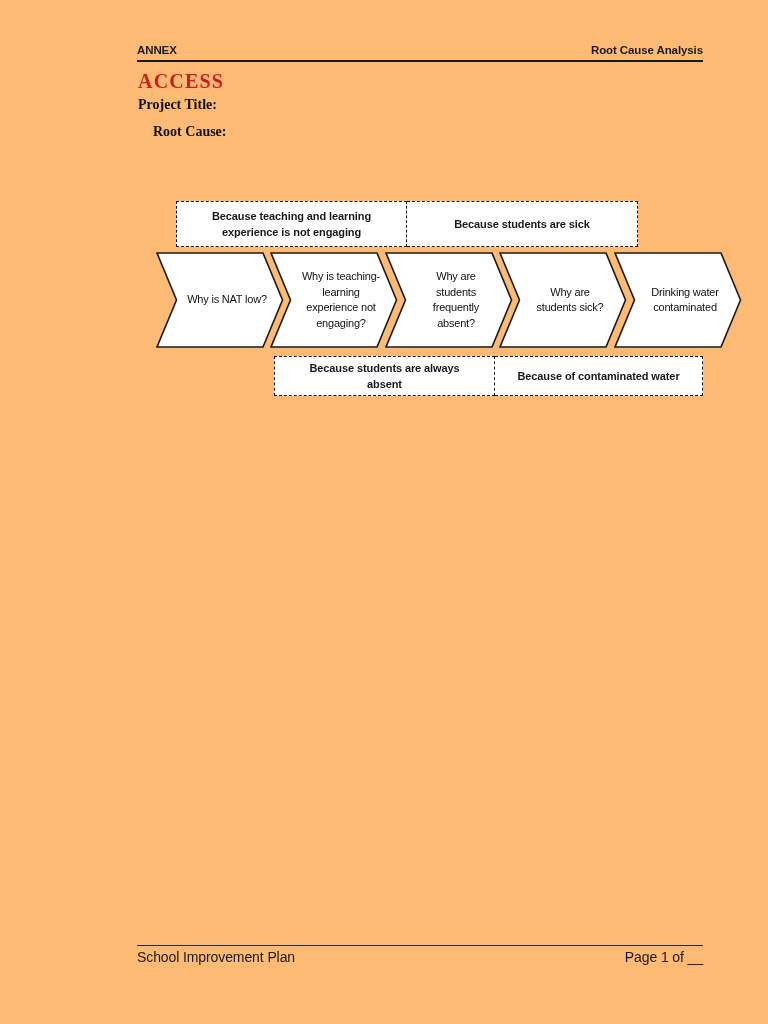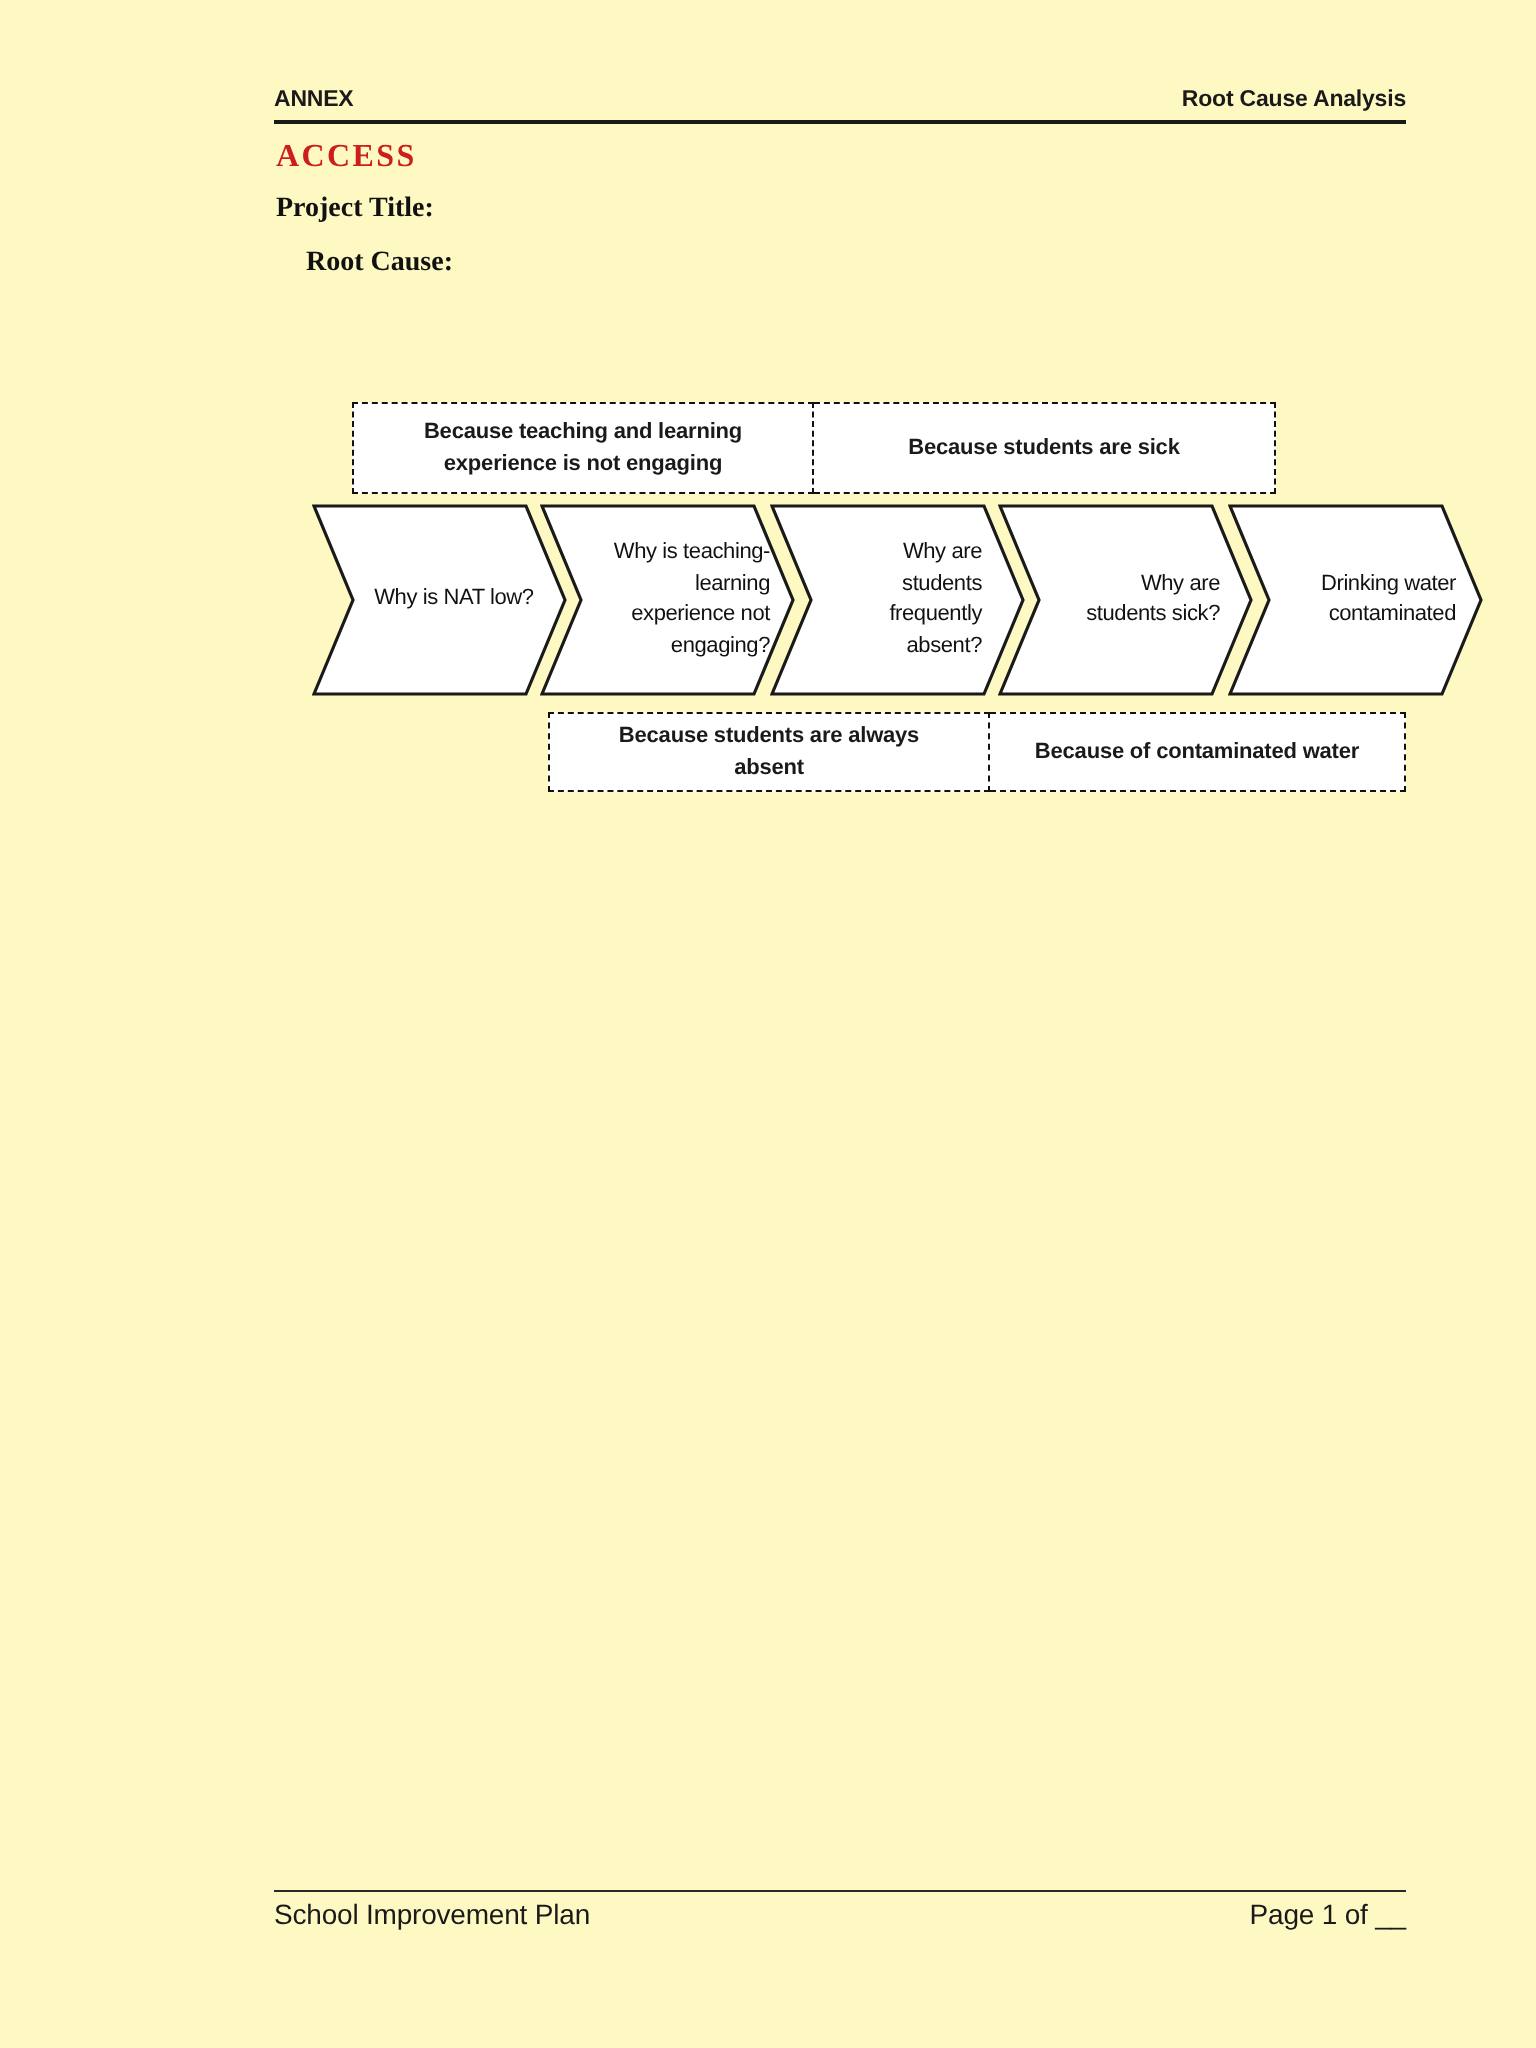"ANNEX" .page { background: #fef9c3 -> #fdba74 }
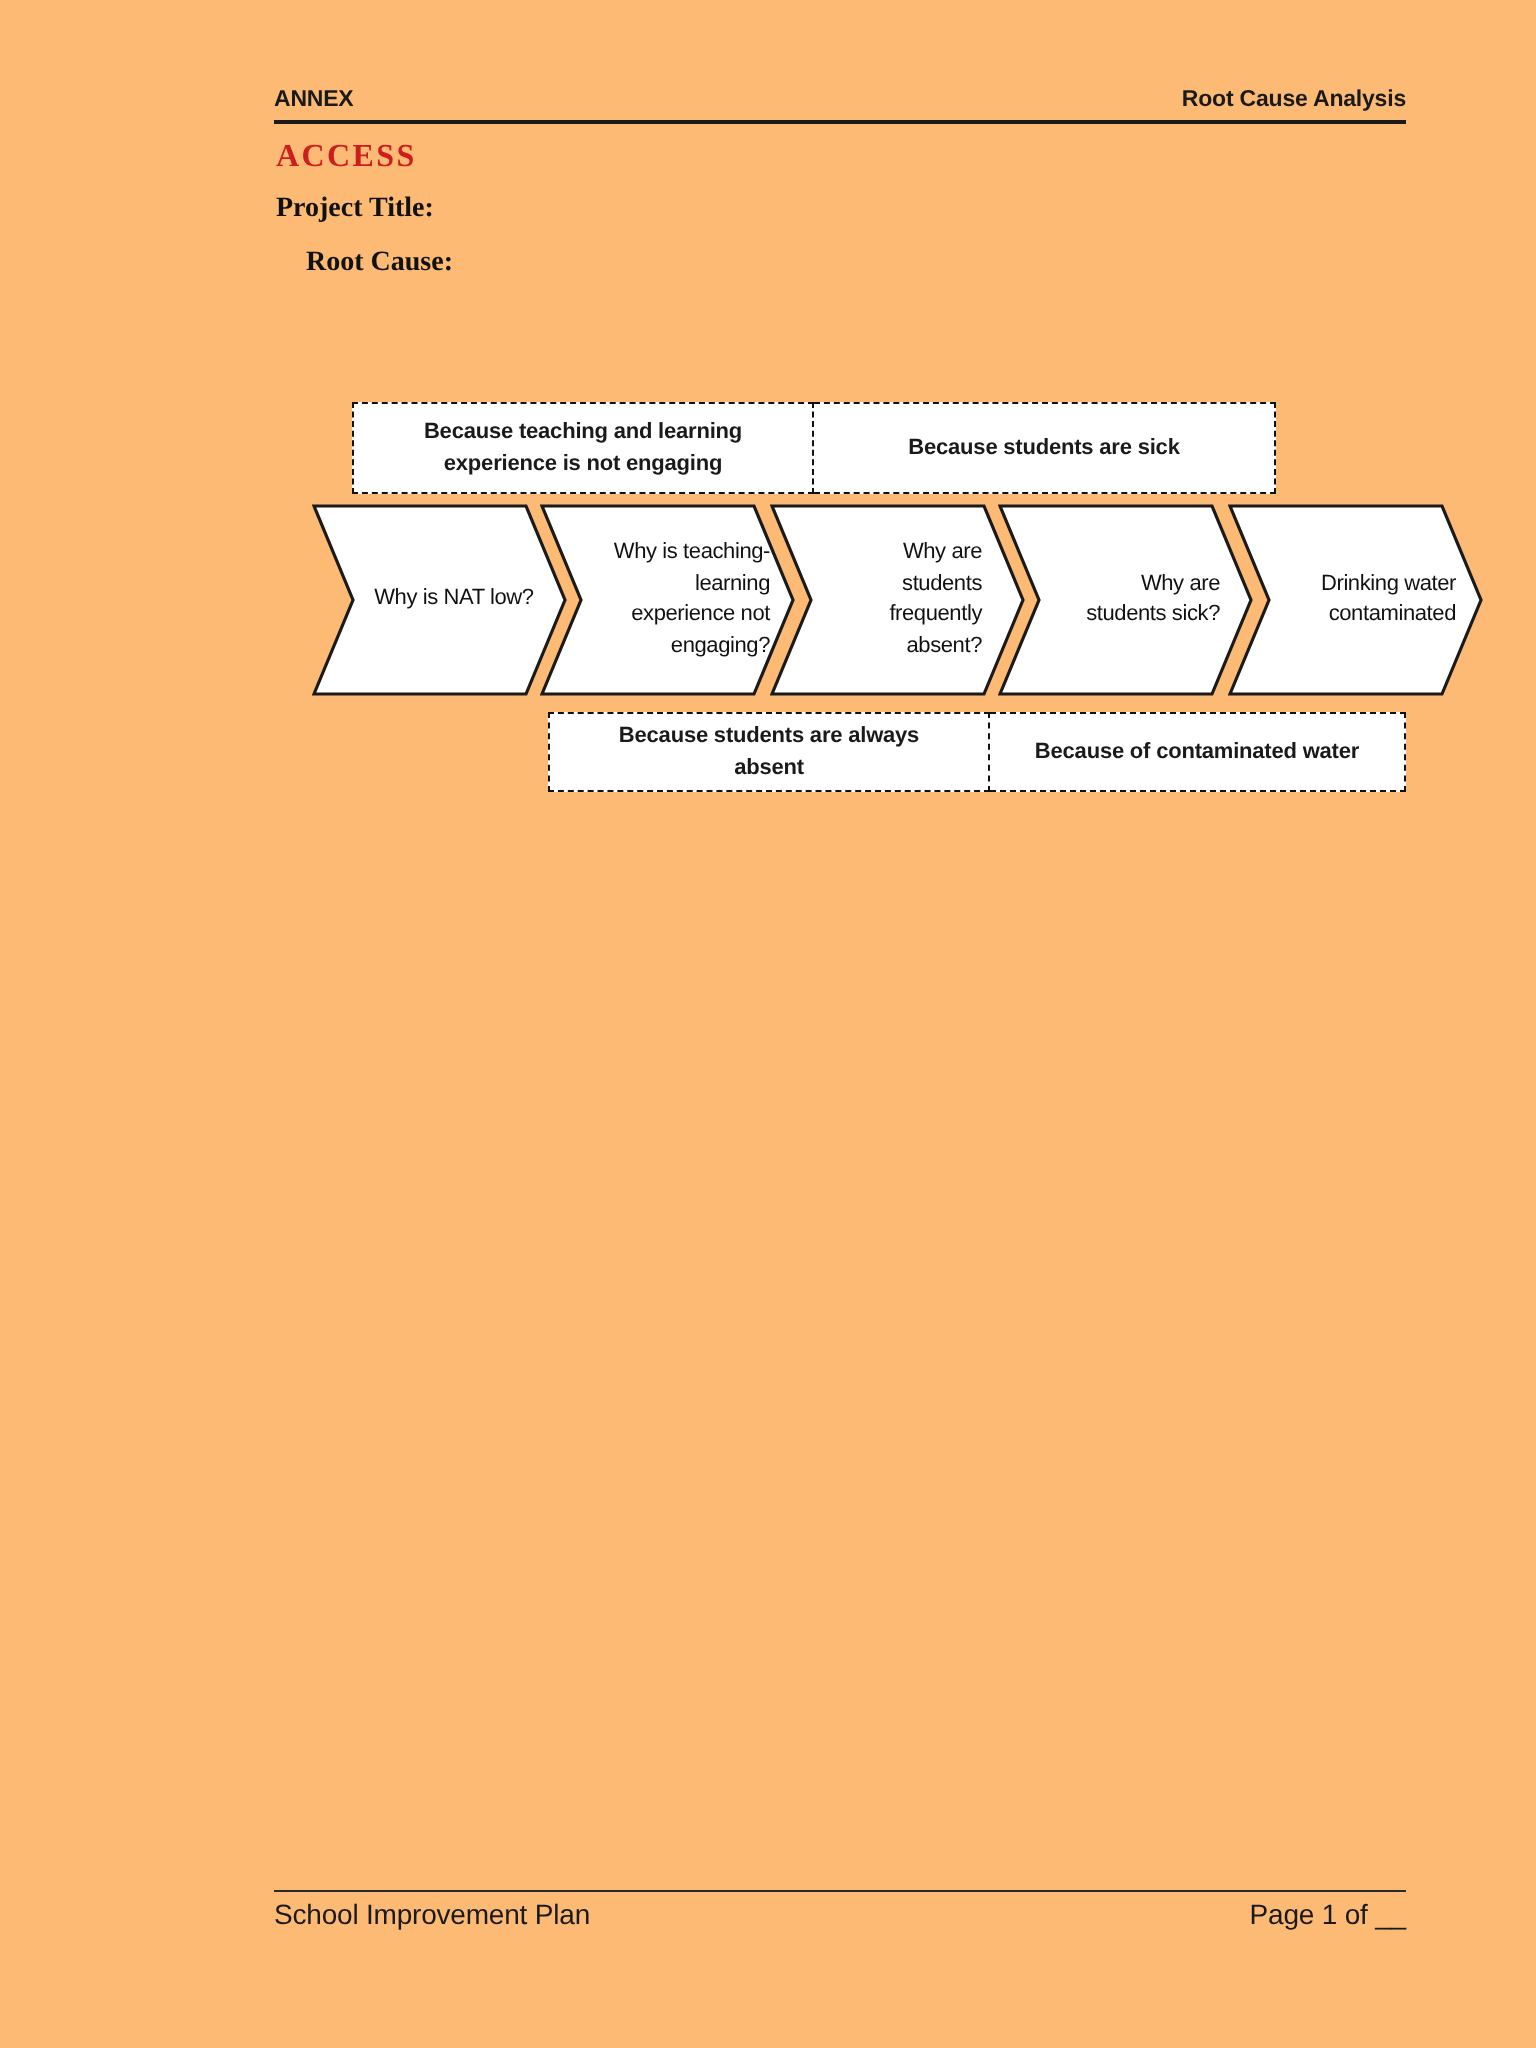"ACCESS" .h-access { font-size: 16px -> 20px }
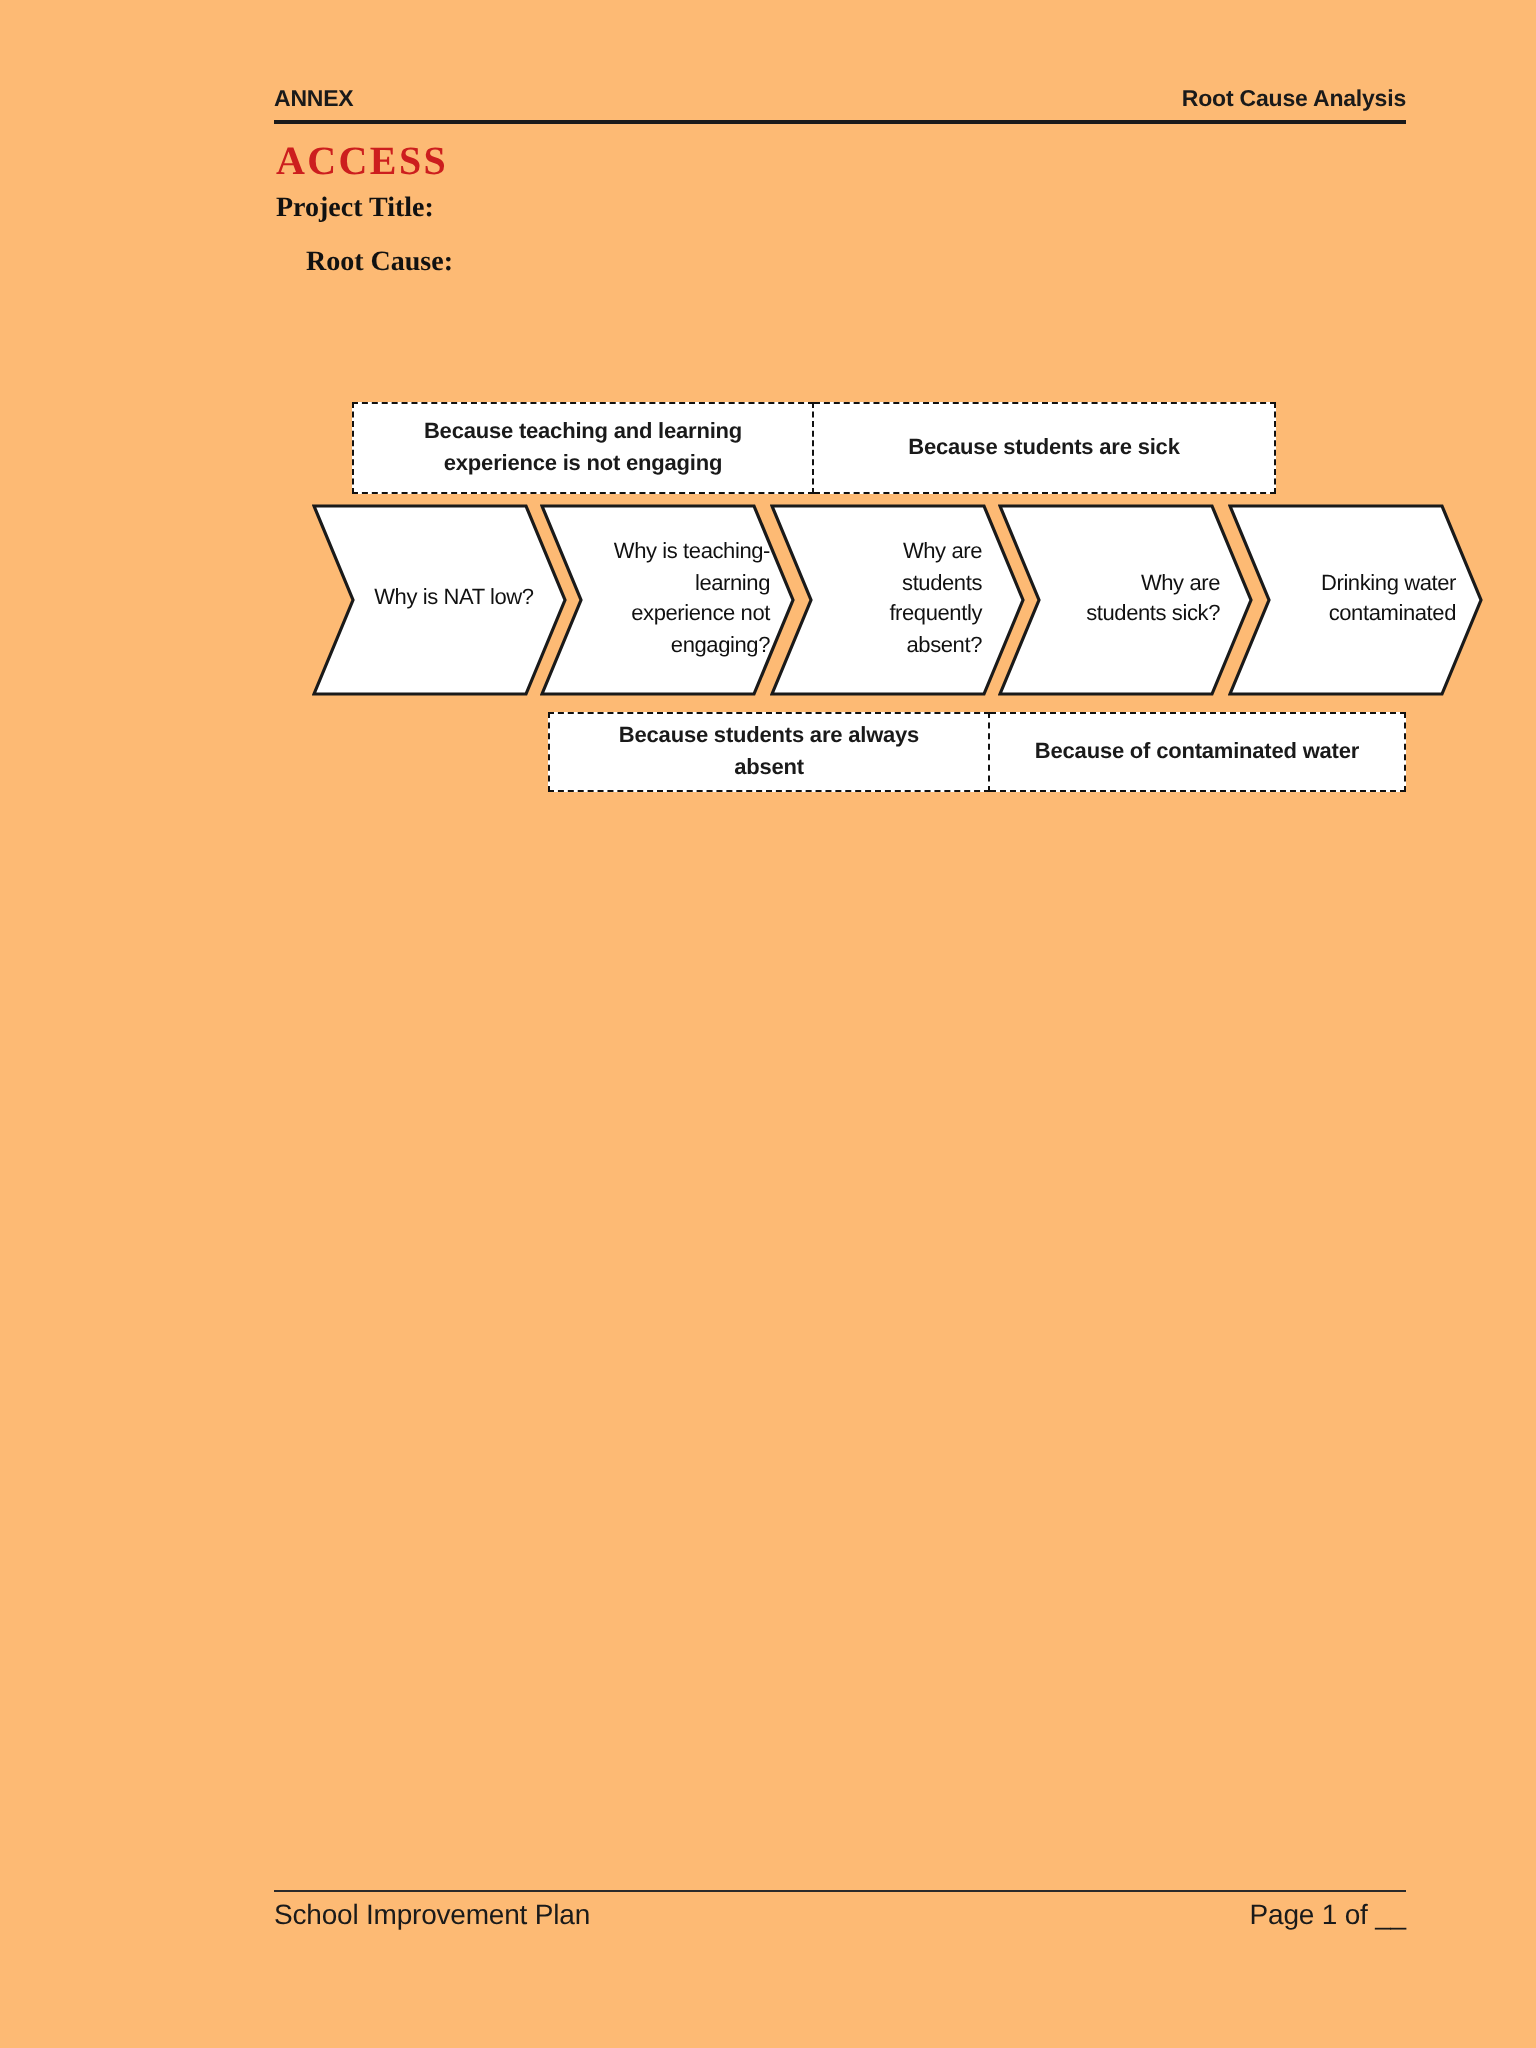"Why is teaching-learning experience not" .chev-label { text-align: right -> center }
